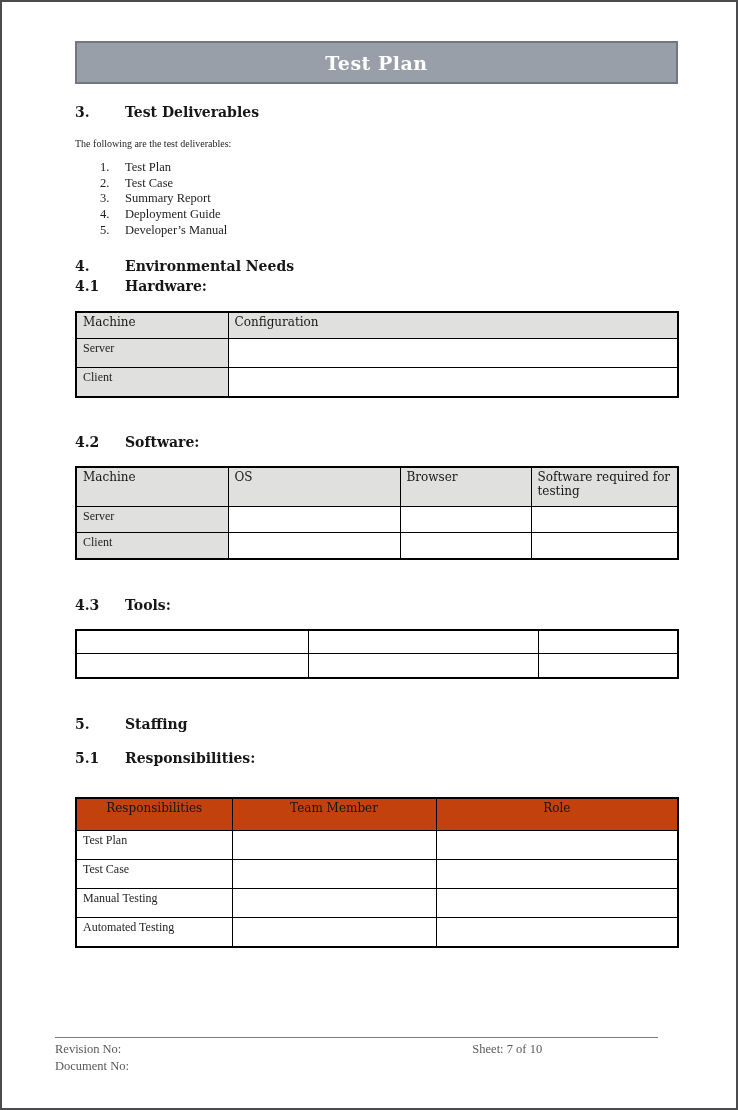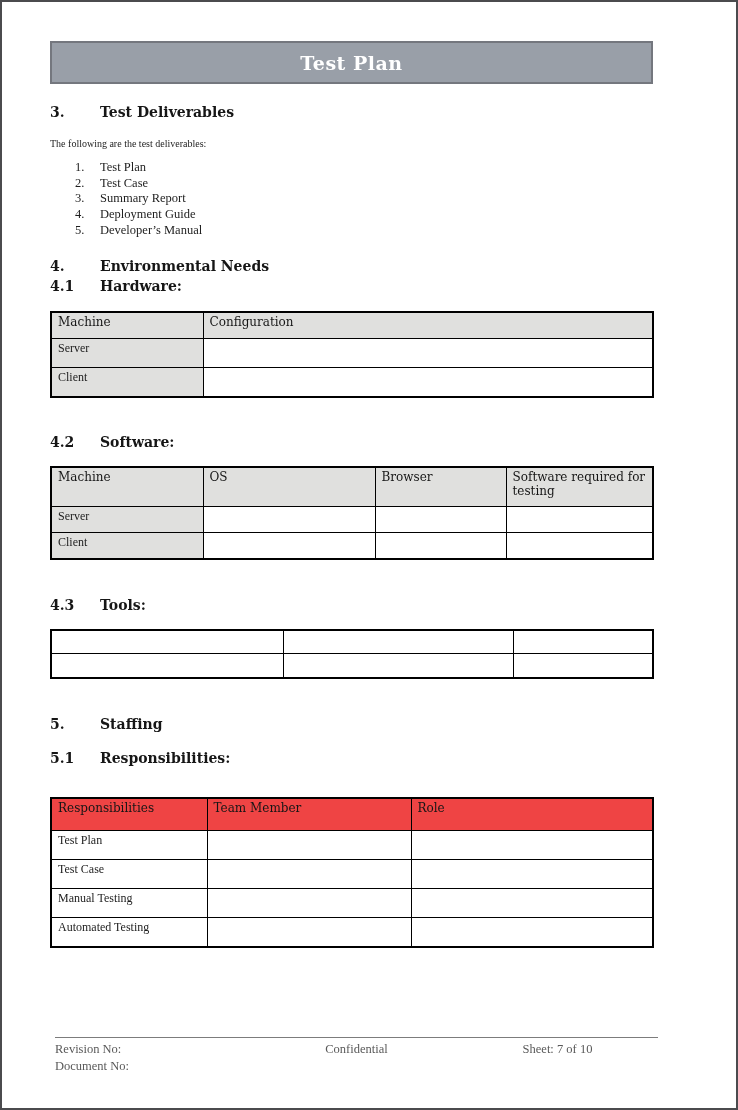"Test Plan" .content { padding-left: 48px -> 73px }
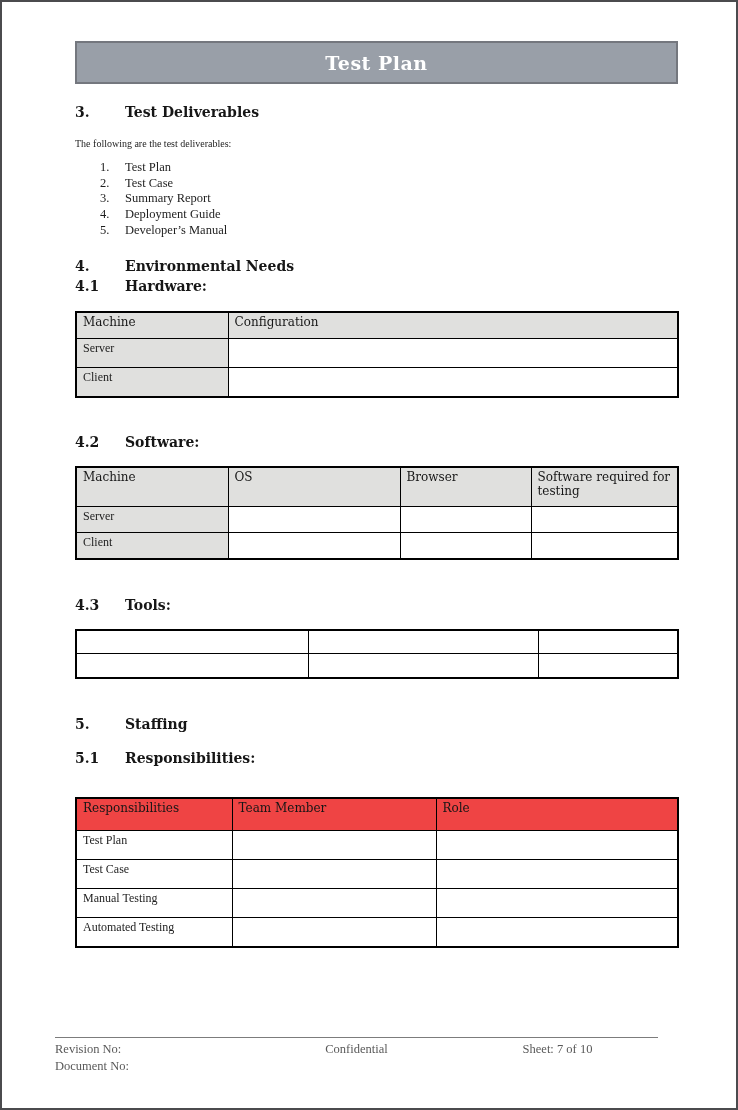"Responsibilities" .tbl-resp th { background: #ef4444 -> #c2410c; text-align: none -> center }
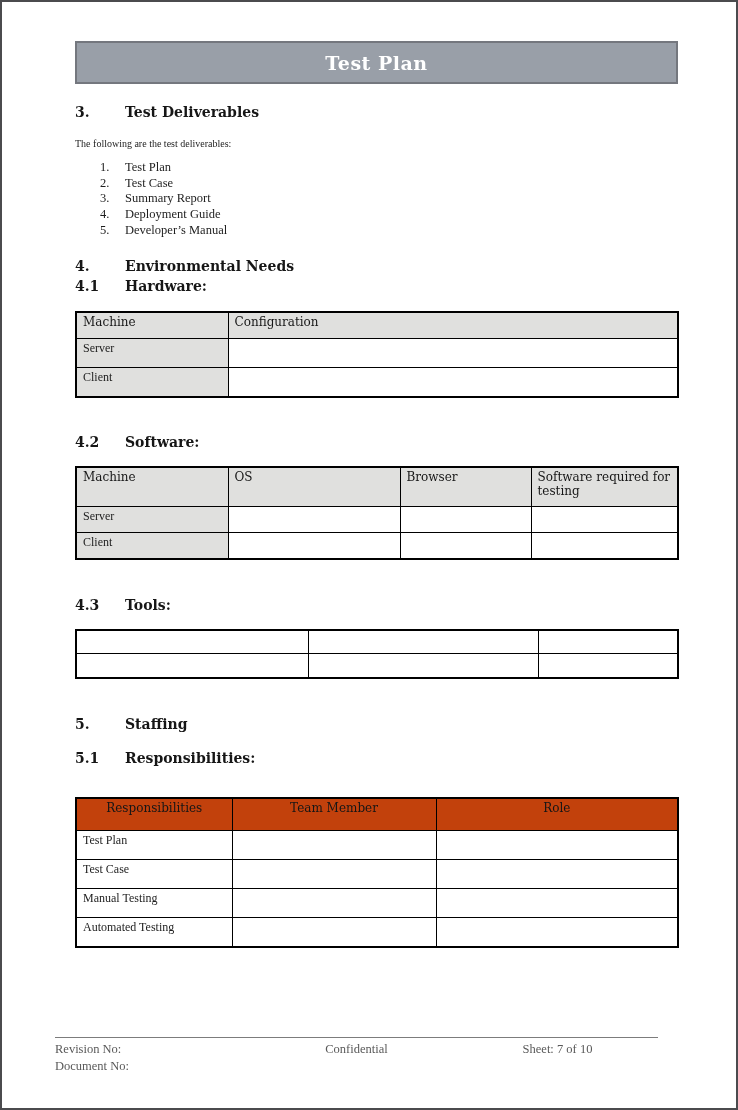"Confidential" div.fcol { html: <div> <div>Confidential</div> </div> -> none }
